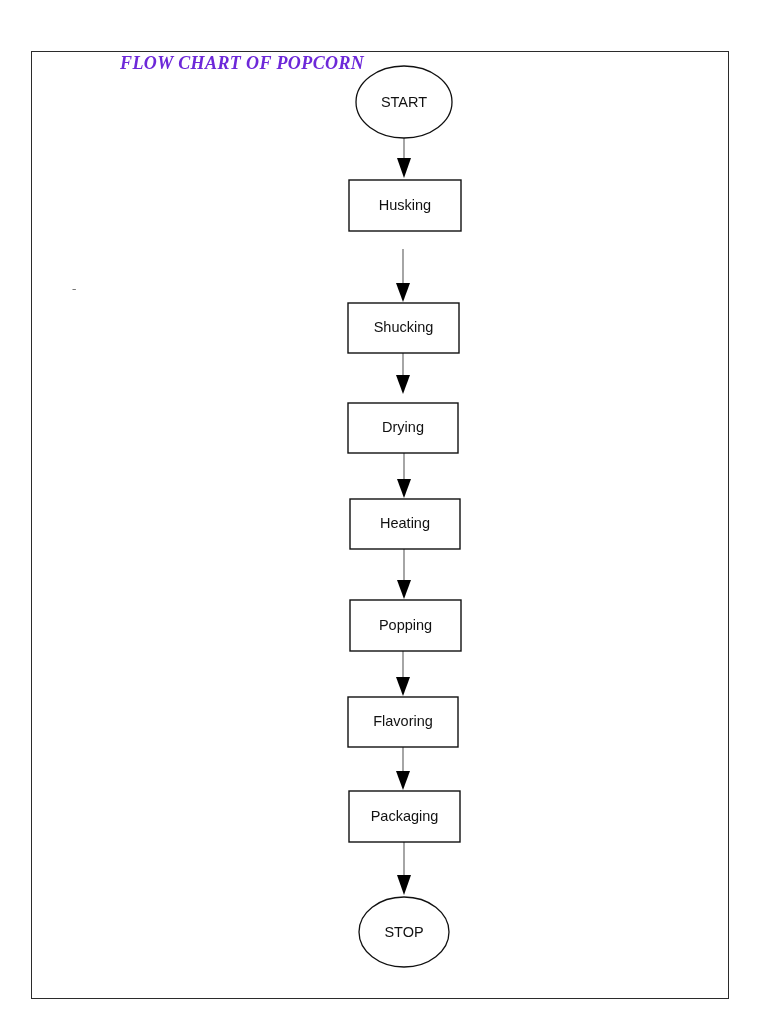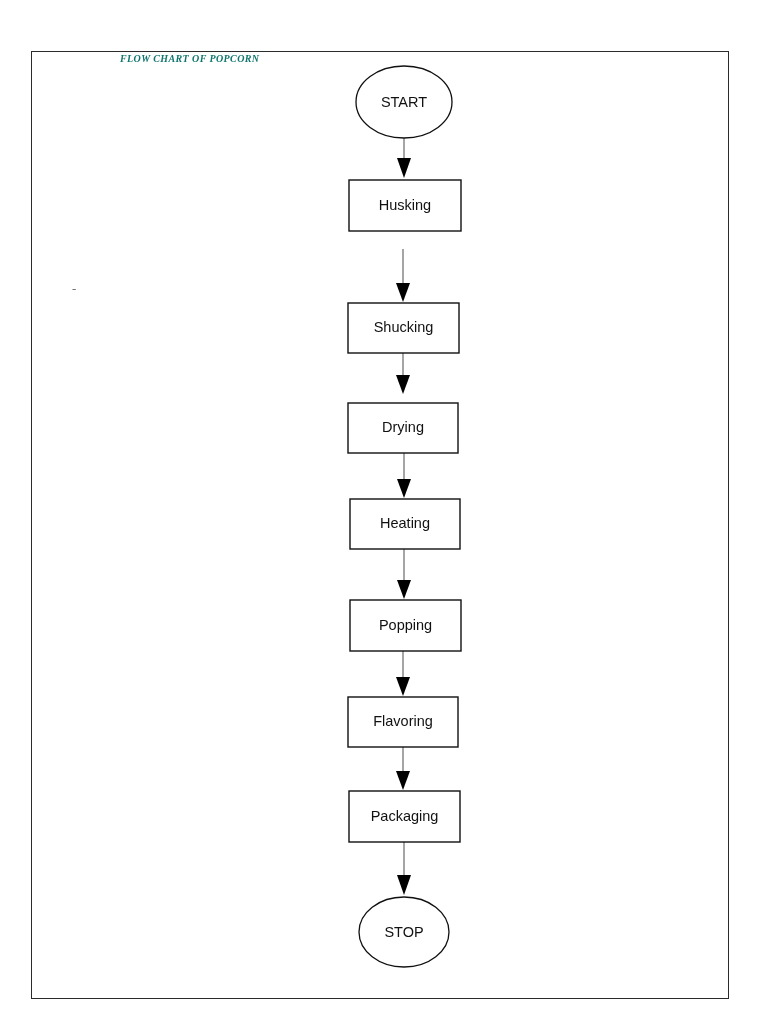"FLOW CHART OF POPCORN" #chart-title { color: #0f766e -> #6d28d9; font-size: 10px -> 18px }
